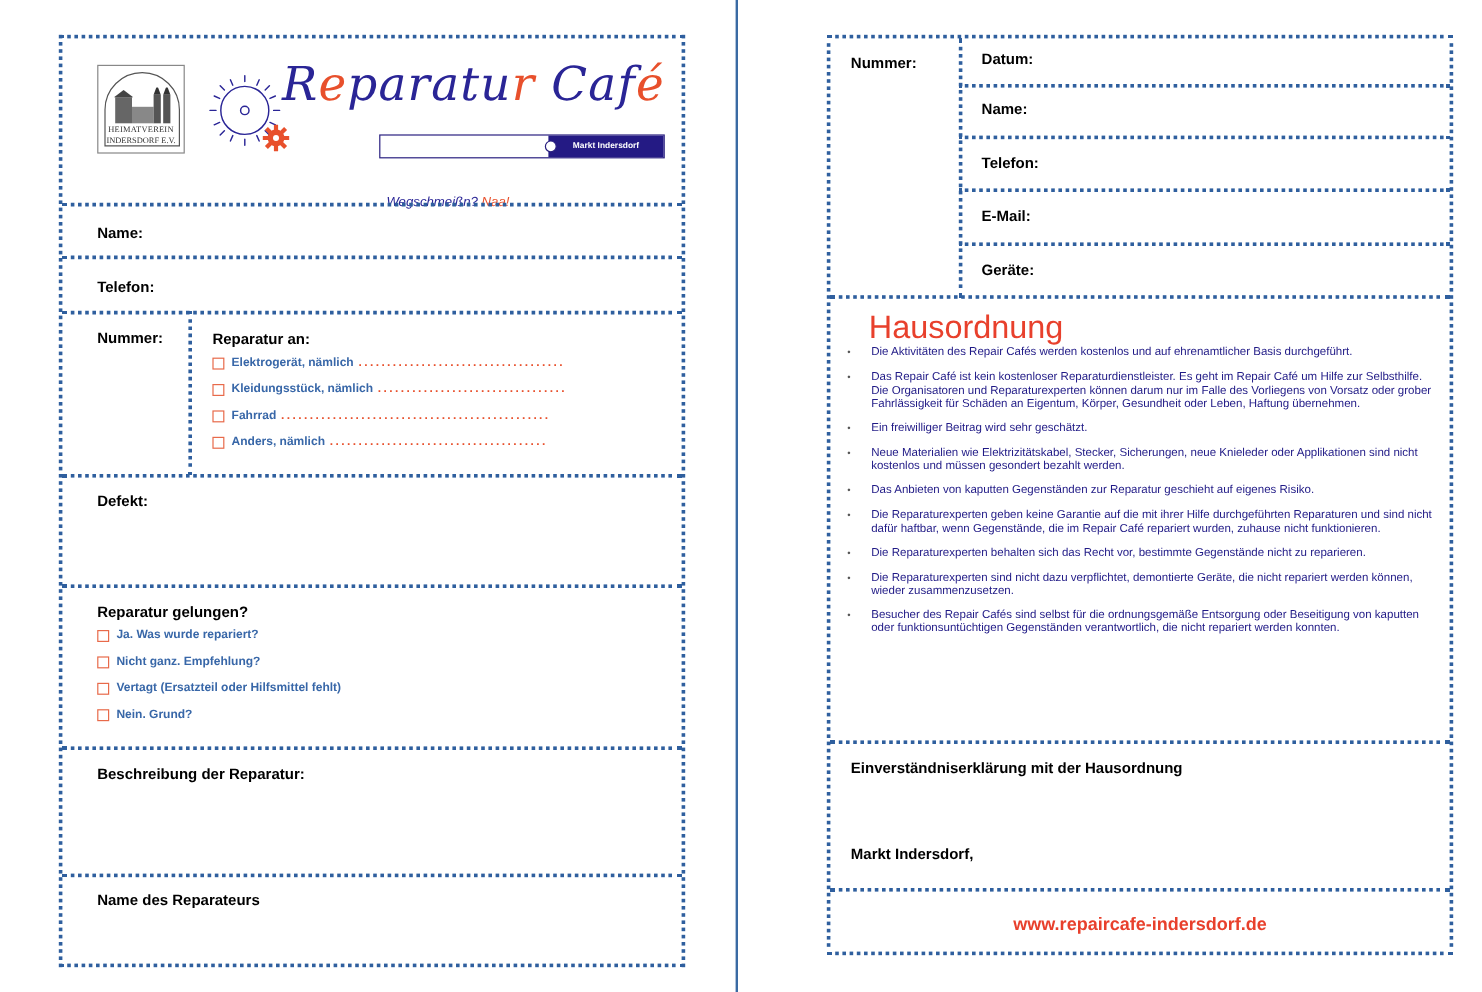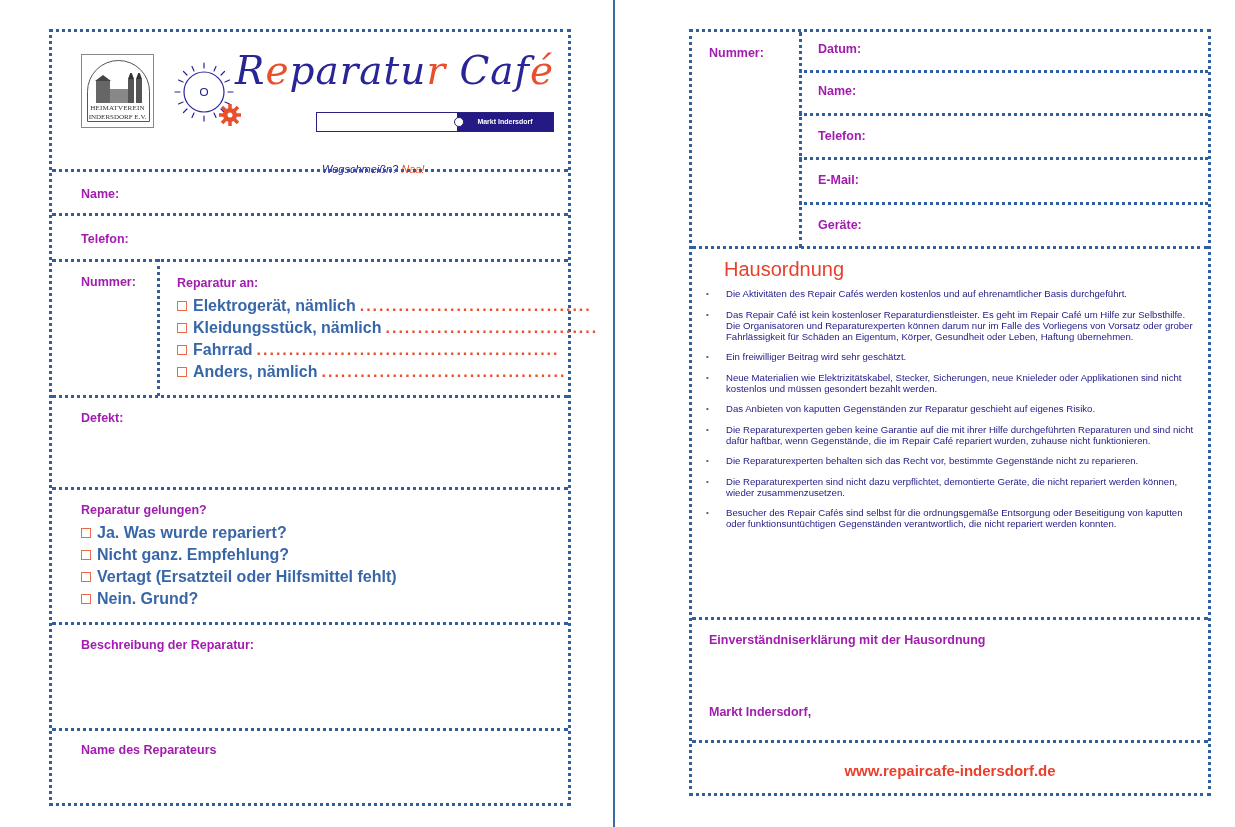"Nummer:" .lbl { color: #a21caf -> #000000 }
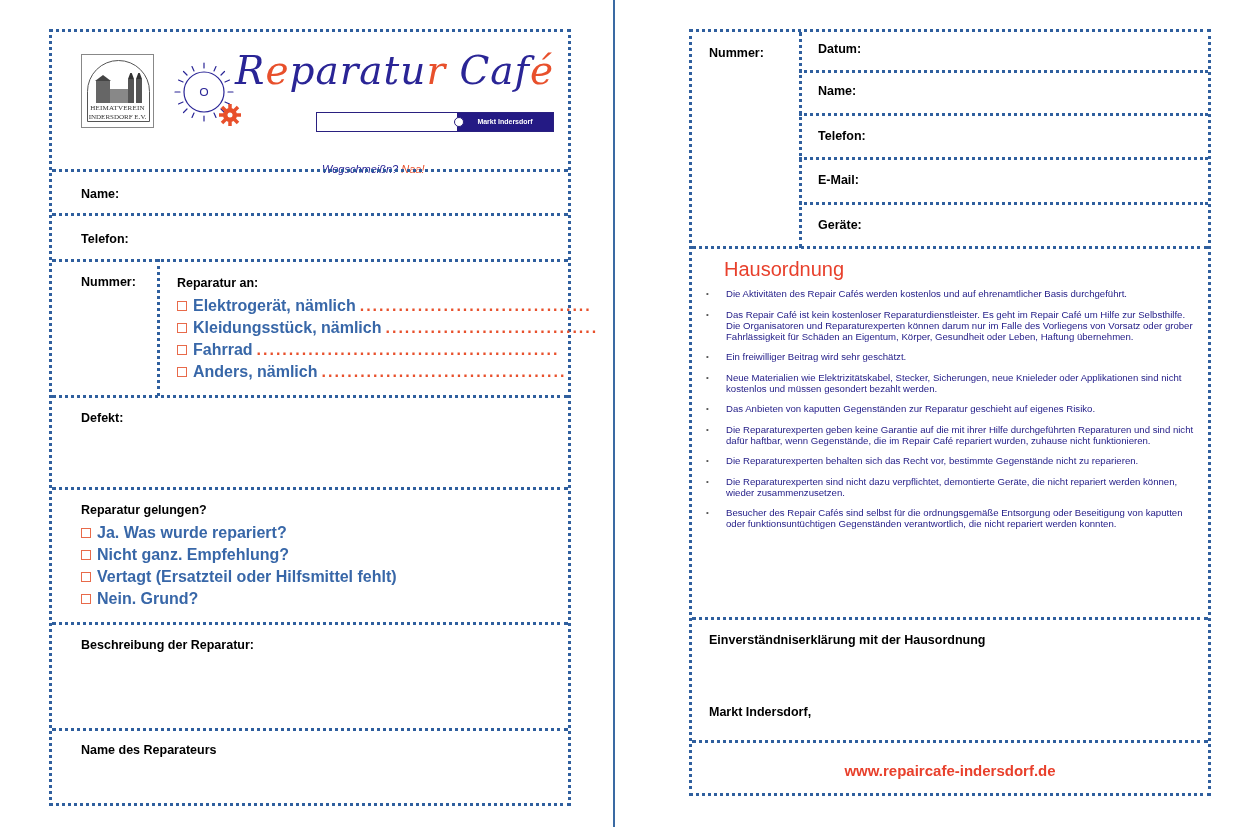"Hausordnung" .hausordnung-title { font-size: 20px -> 27px }
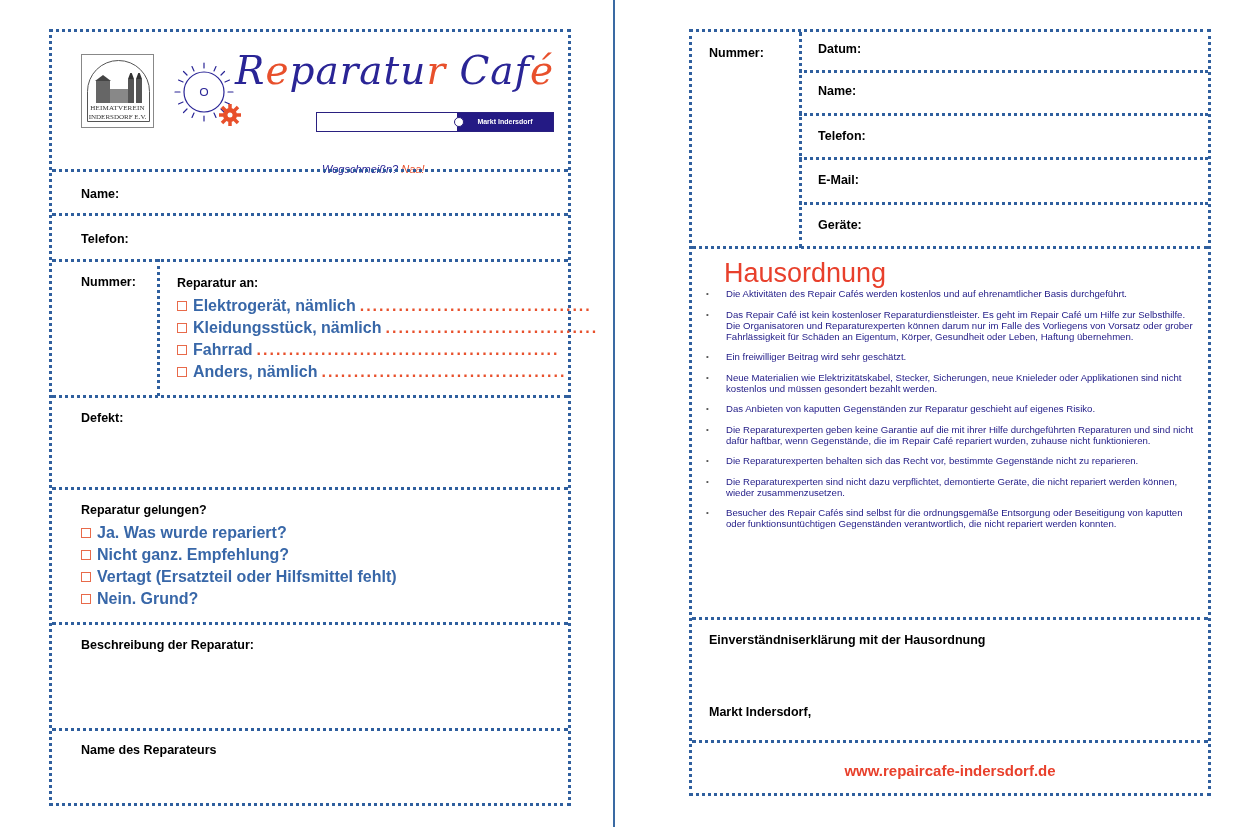"Elektrogerät, nämlich" .opt { font-size: 16px -> 10px }
